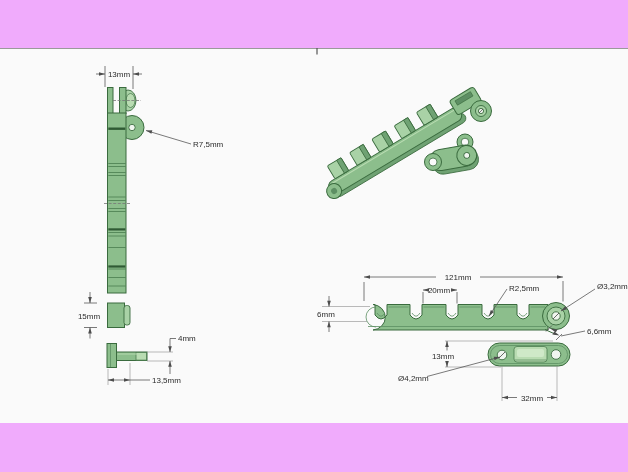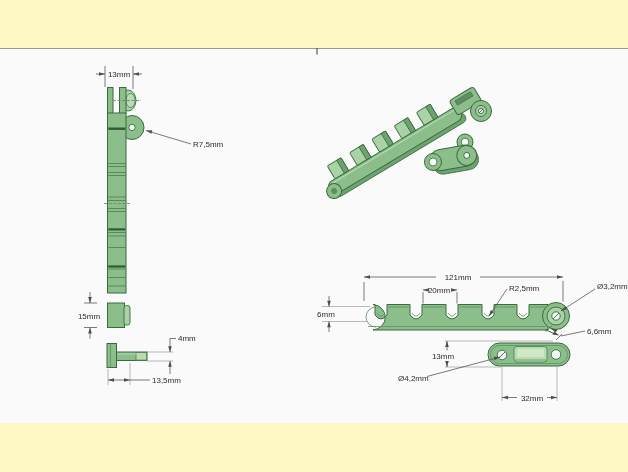"13mm" #stage { background: #fef9c3 -> #f0abfc }
